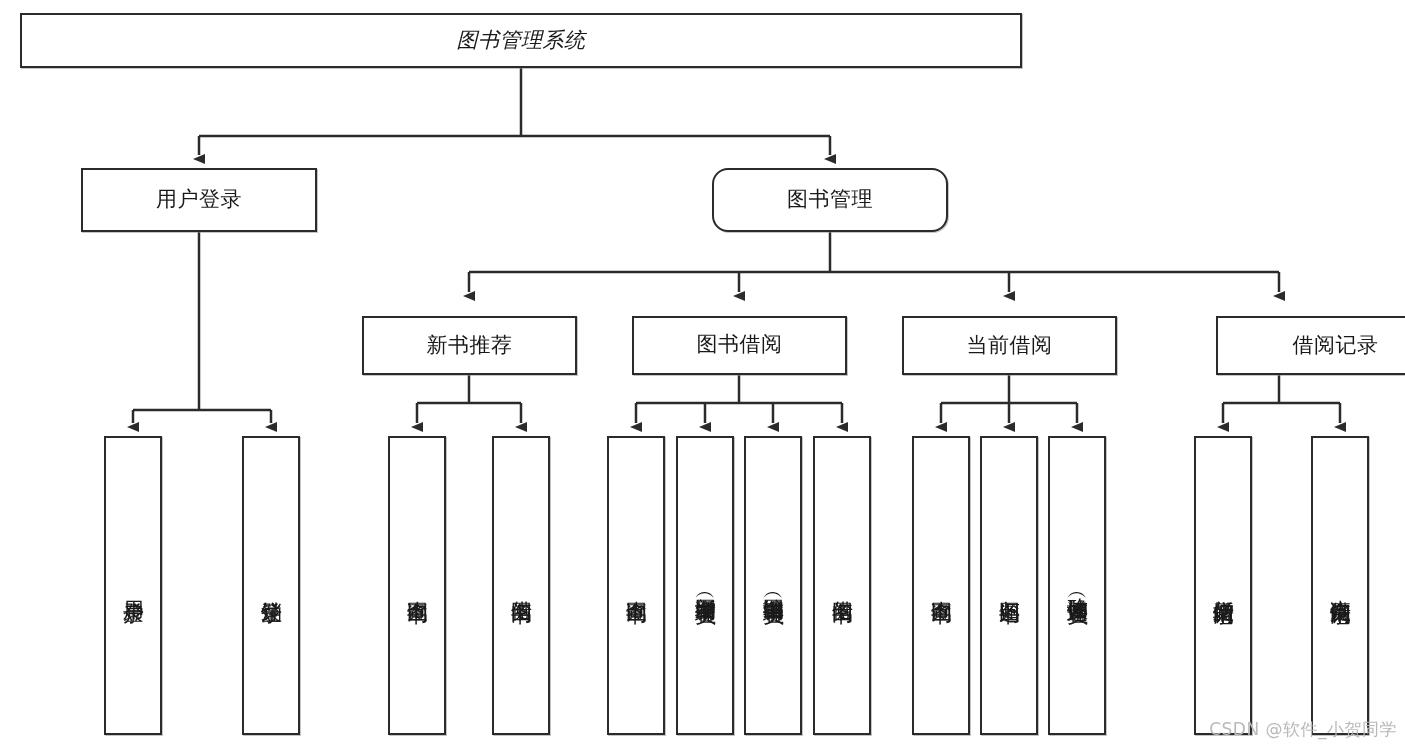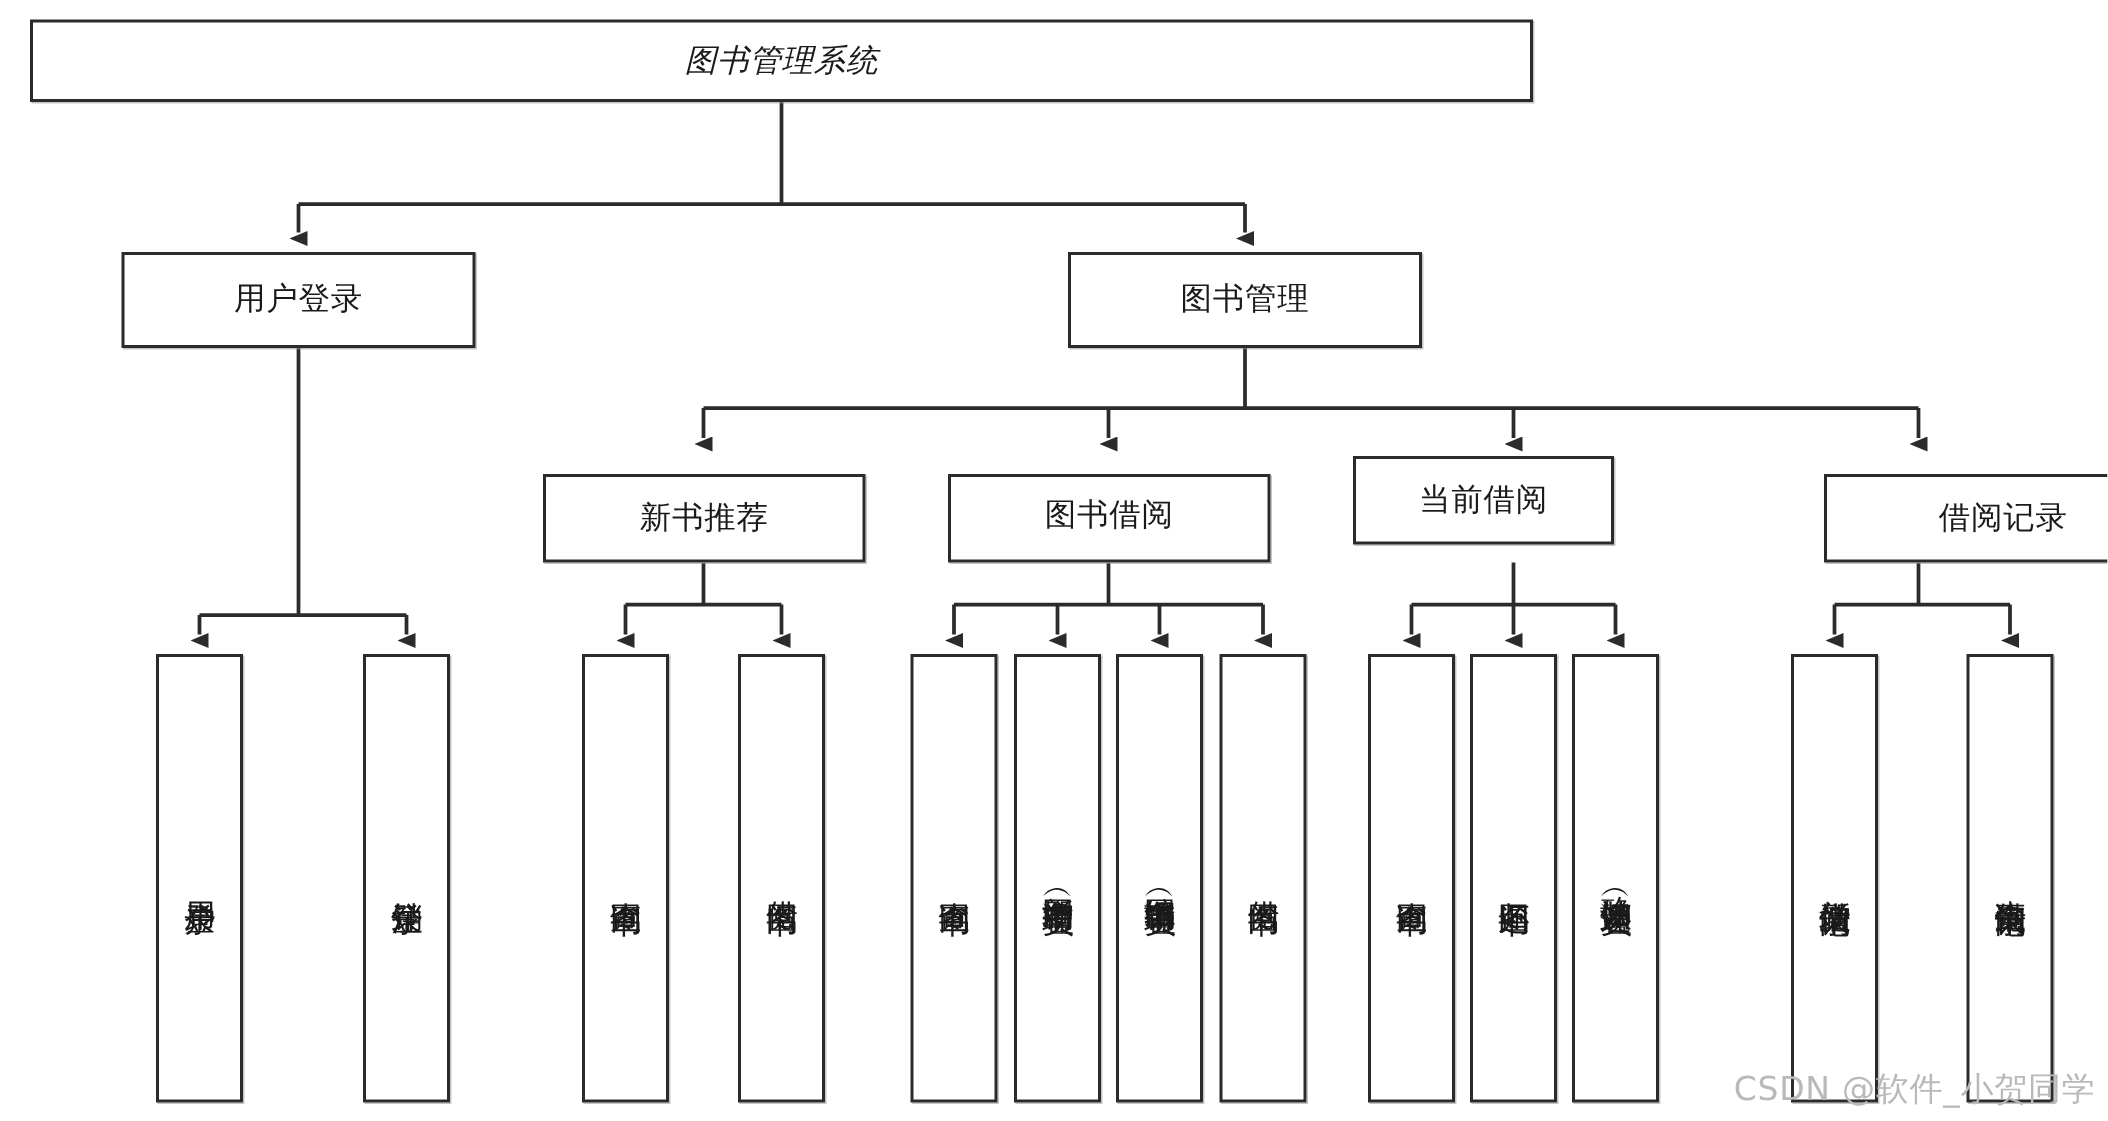"图书管理" div.node { border-radius: none -> 16px }
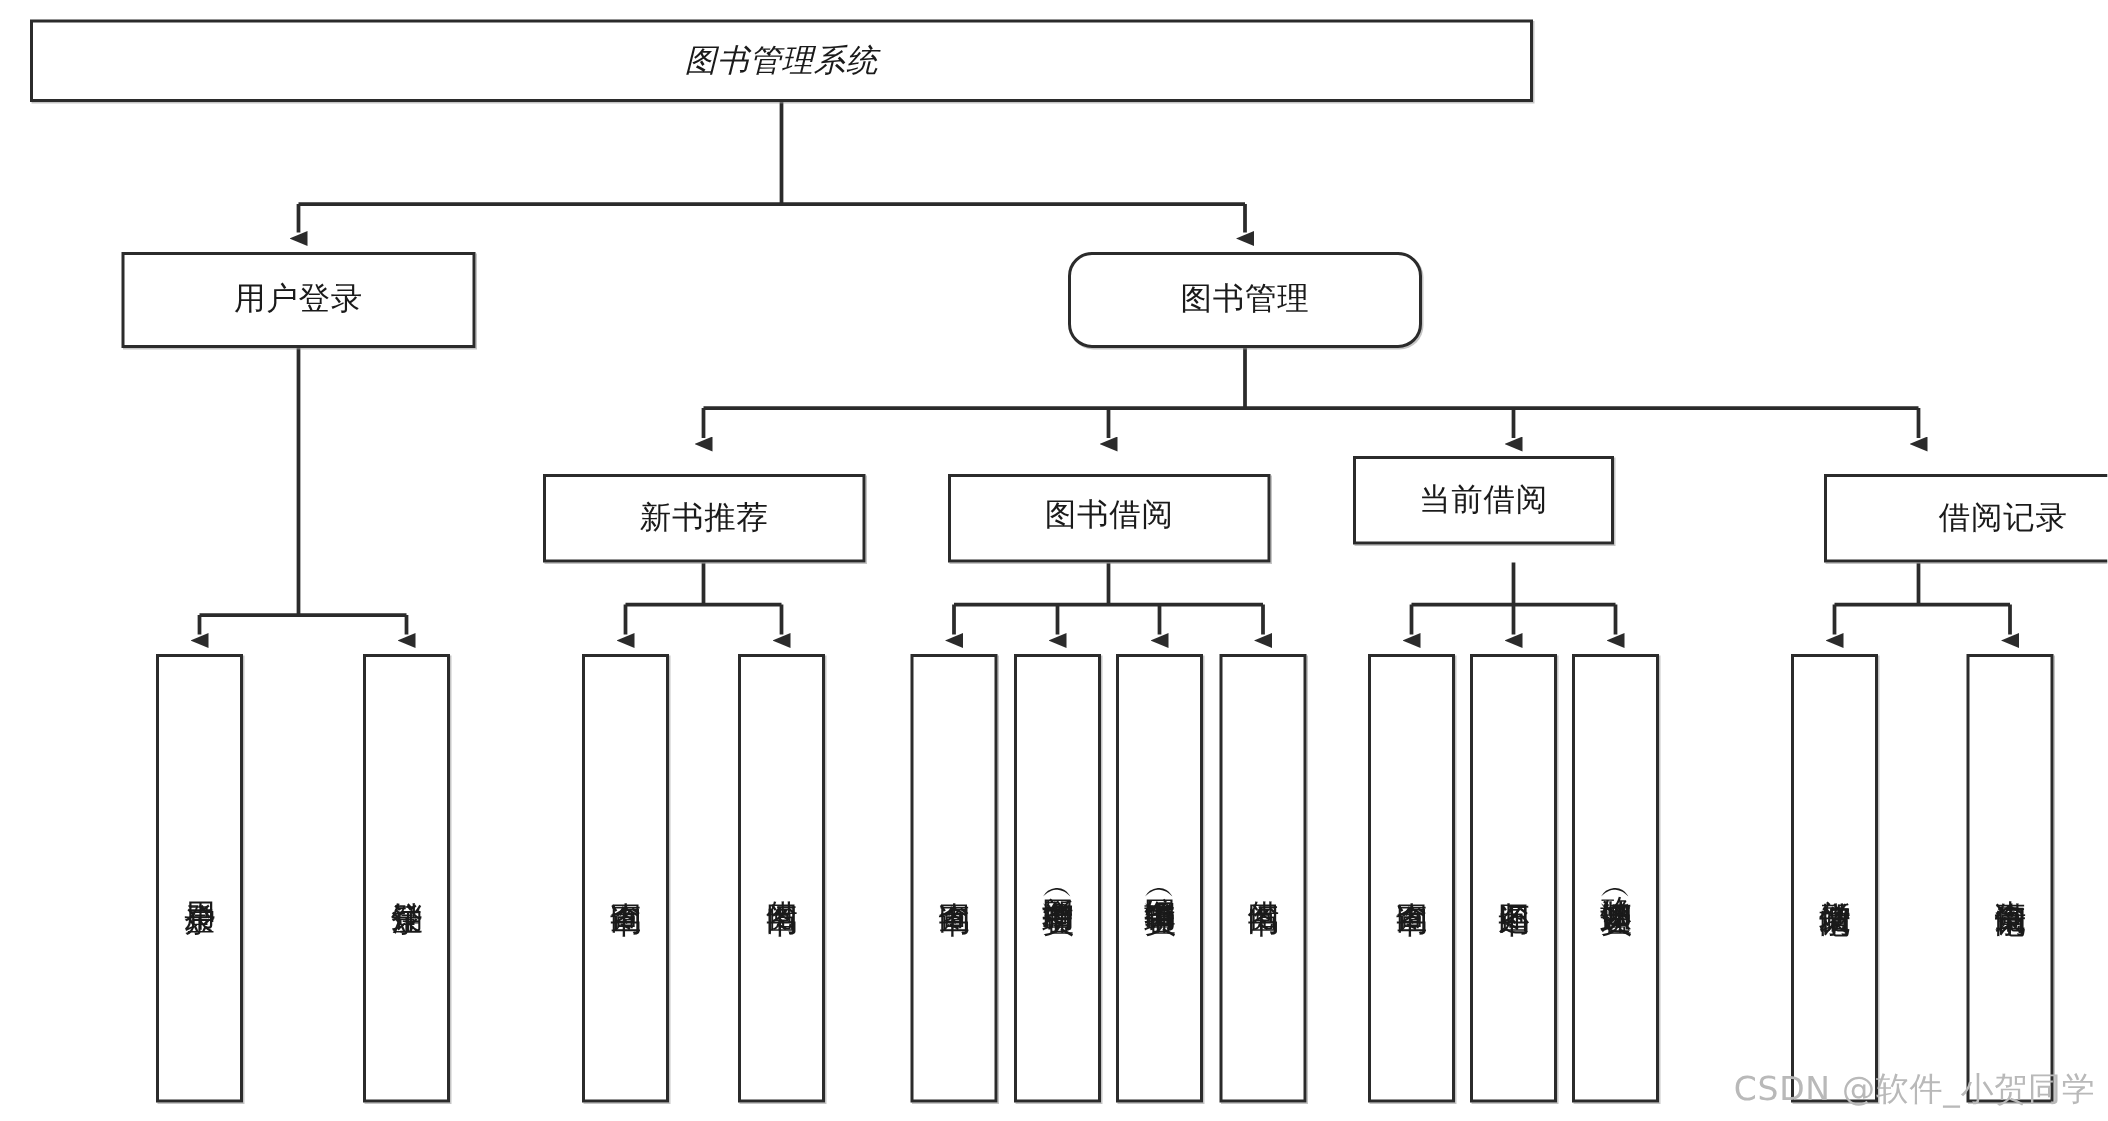"当前借阅" div.node { top: 304px -> 316px; width: 174px -> 215px }
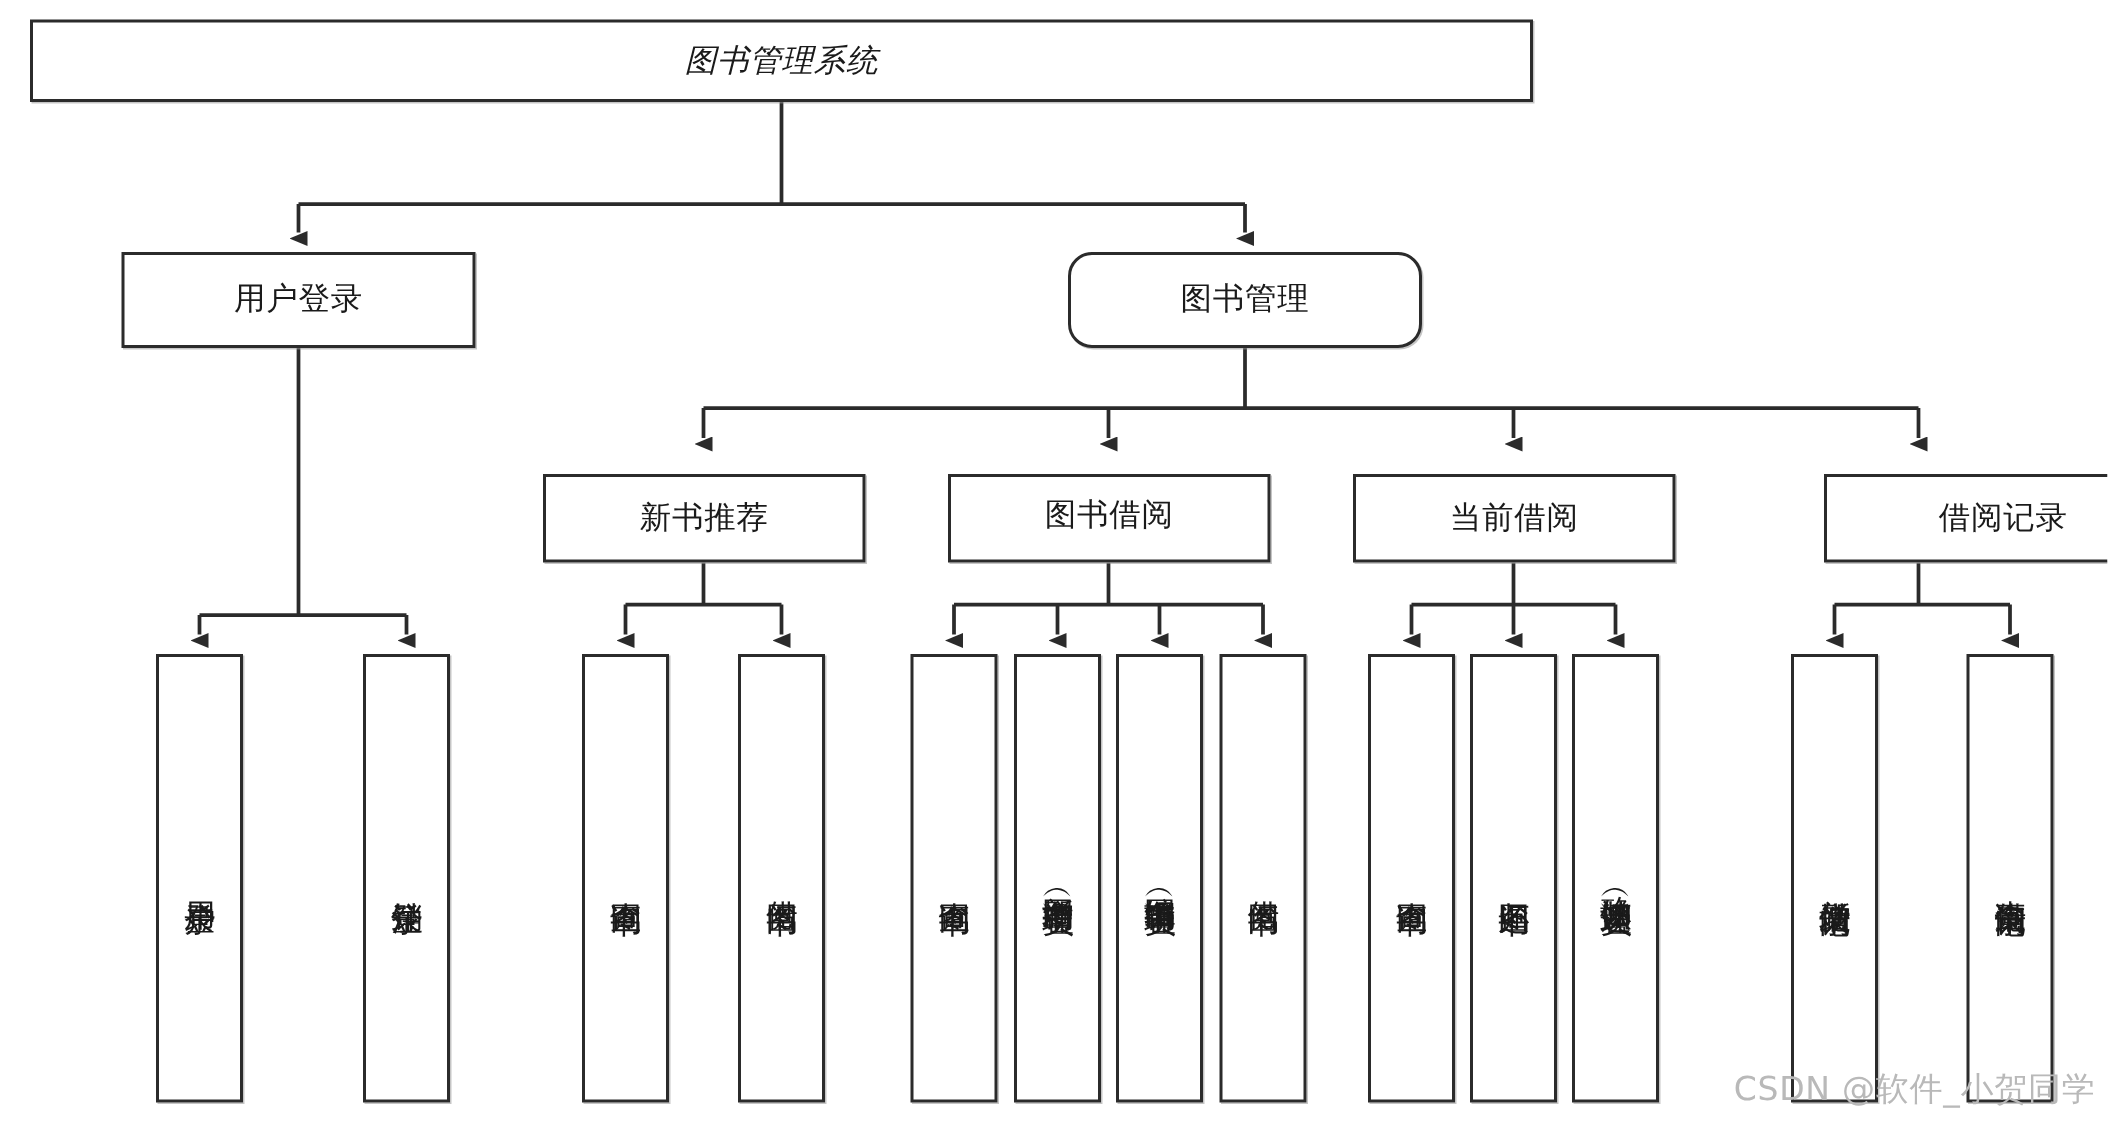"CSDN @软件_小贺同学" .watermark { font-size: 22px -> 17px }
